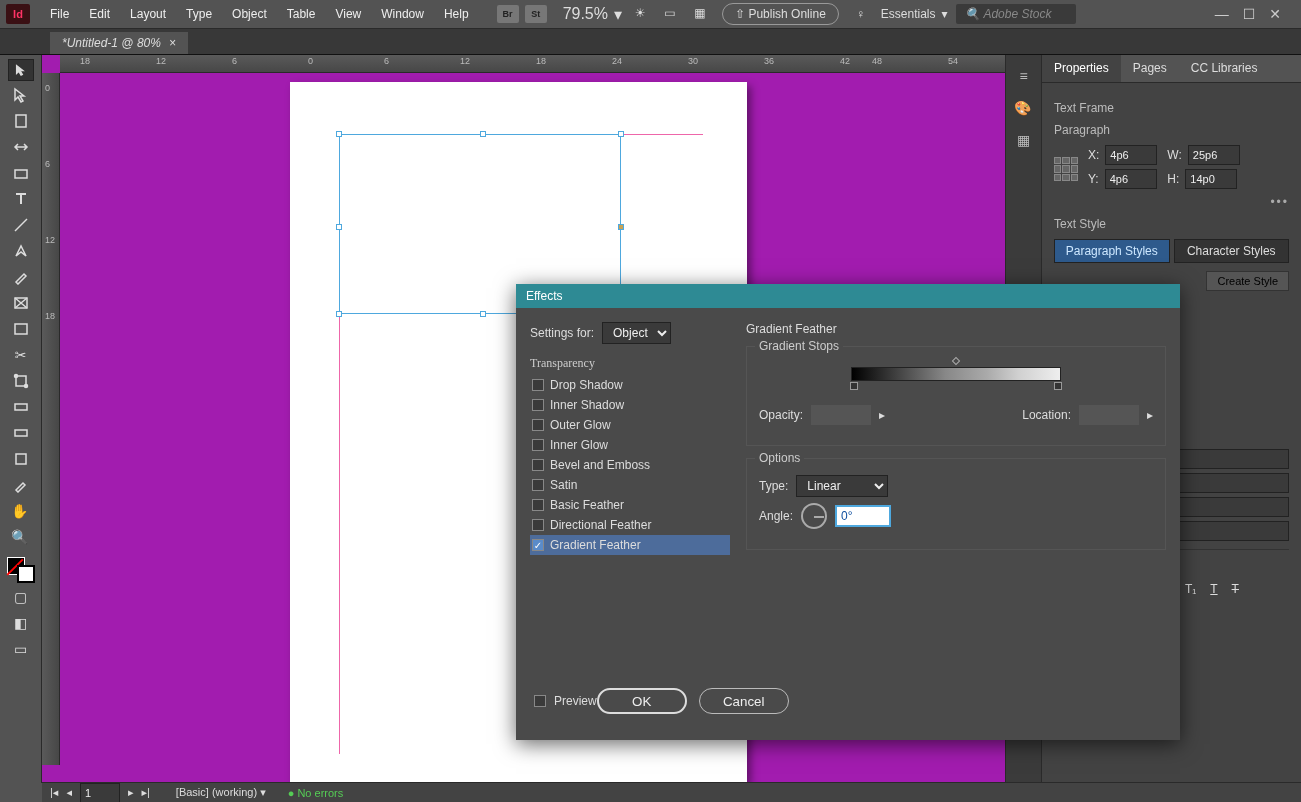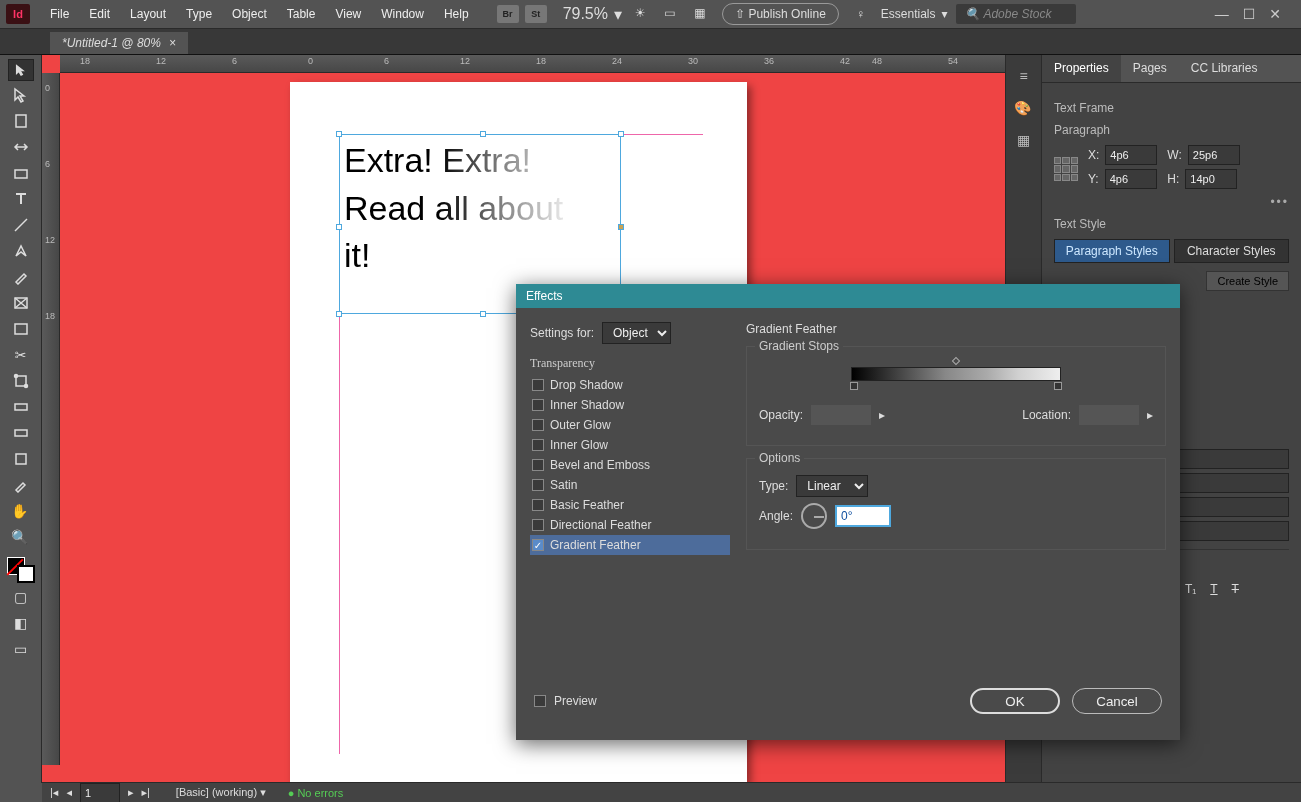"18" .canvas-area { background: #ef4444 -> #a21caf }
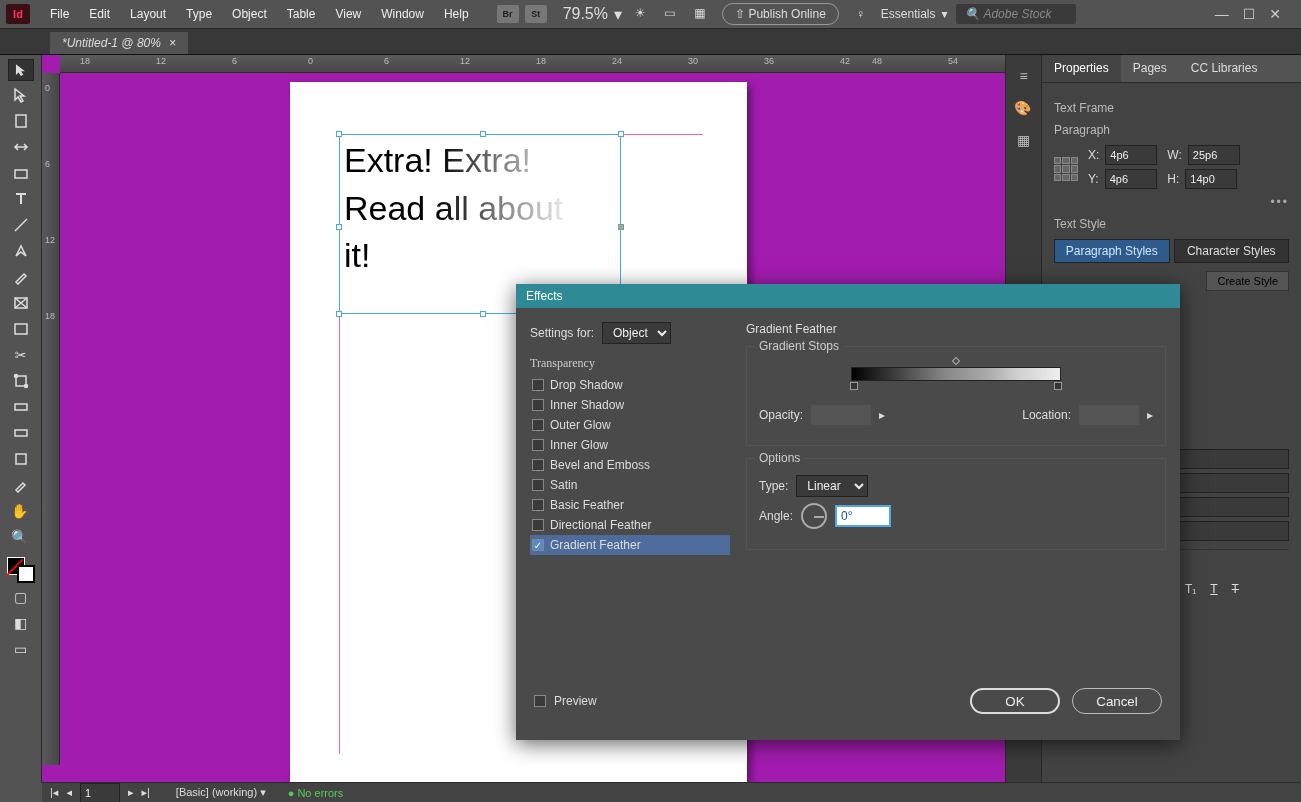"Extra! Extra!" div.txt { html: <div><span>Extra! Extra!</span><br><span>Read all about</span><br><span>it!</span></div> -> none }
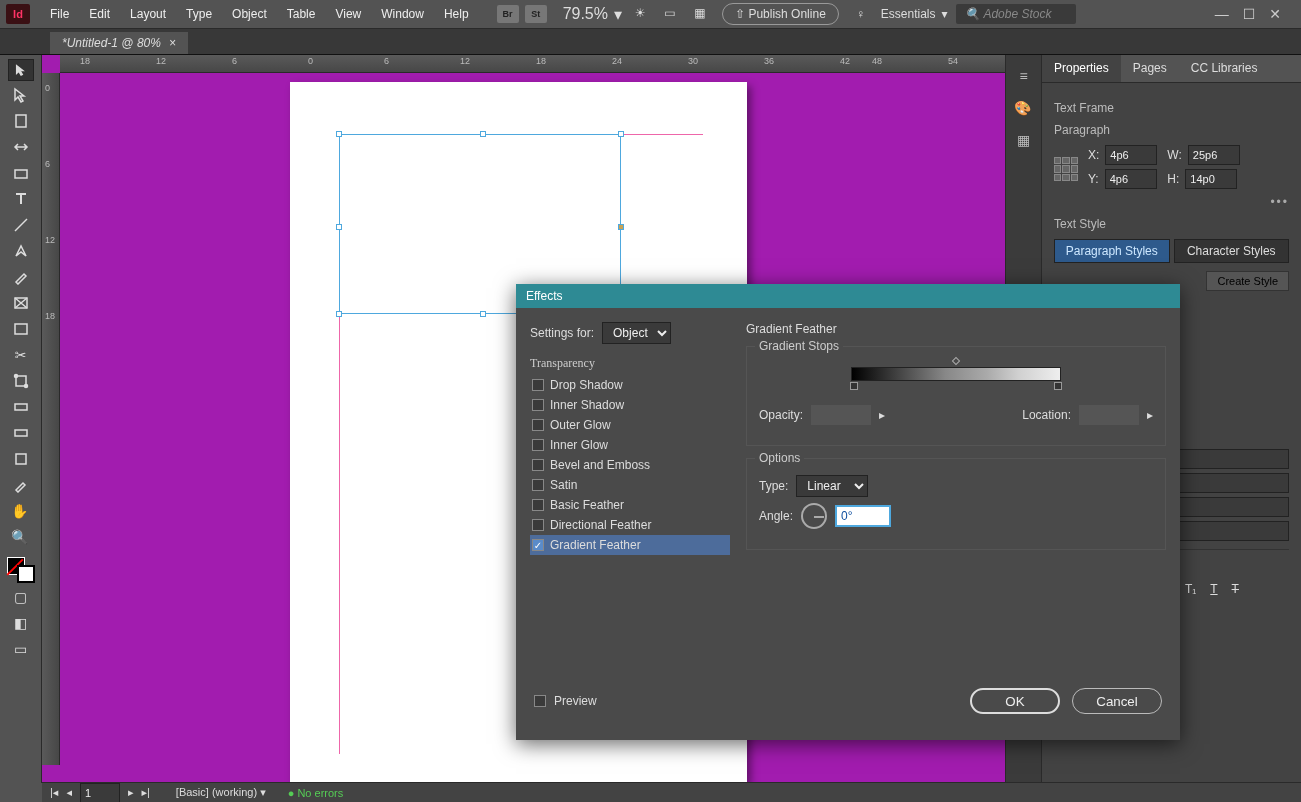"Linear" select.sel { width: 72px -> 92px }
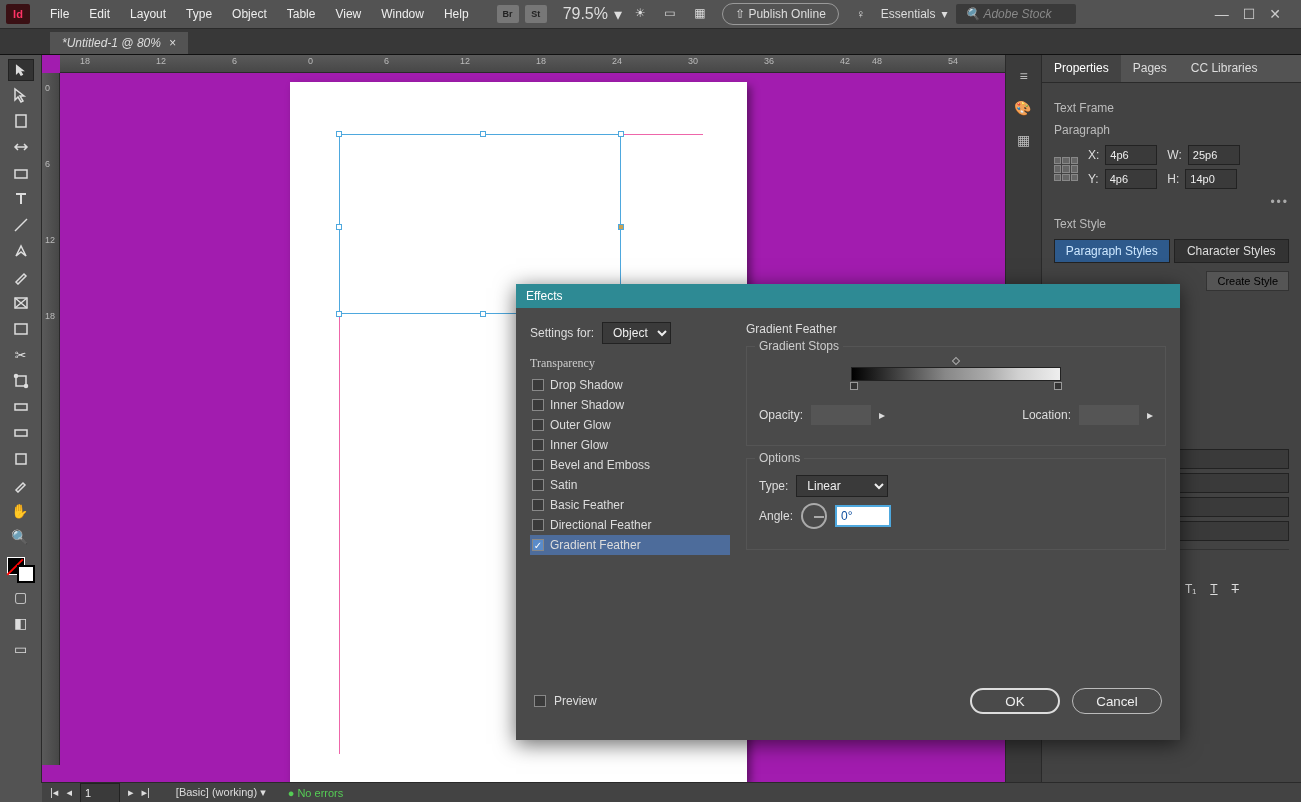"Preview" .dlg-footer { justify-content: space-between -> none }
